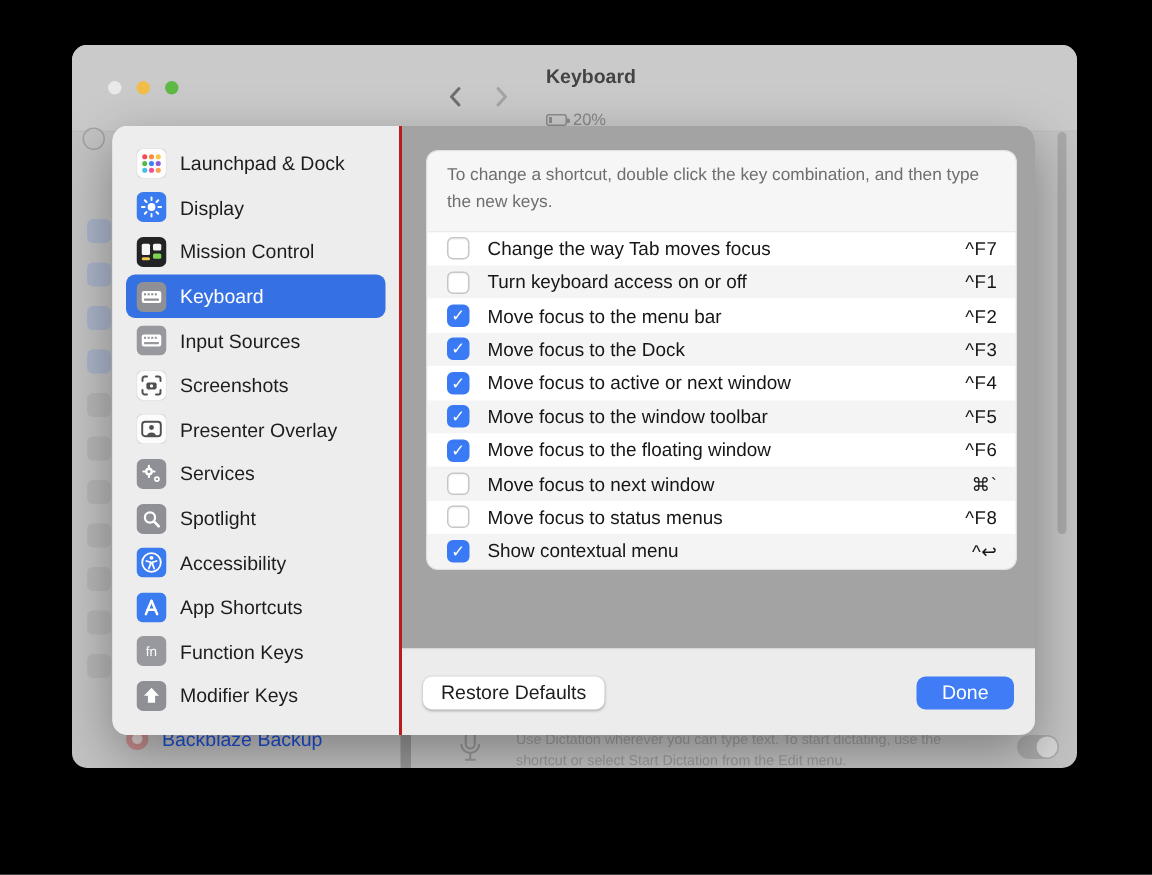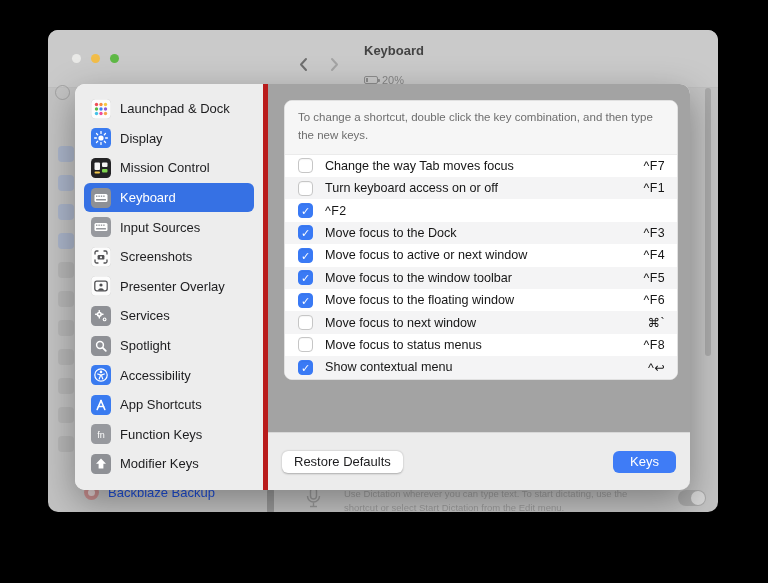"Launchpad & Dock" .side { border-right: 5px solid #b91c1c -> 2px solid #b91c1c }
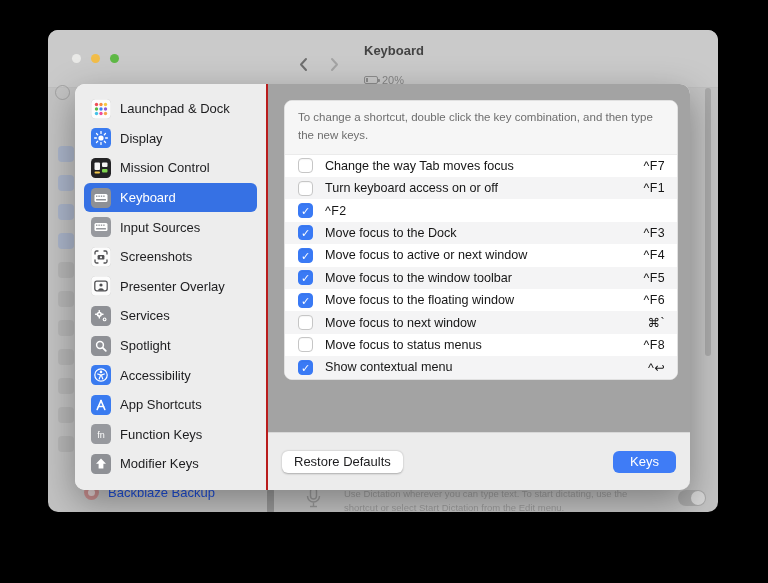"Move focus to the menu" span.row-label { html: none -> <span>Move focus to the menu bar</span> }
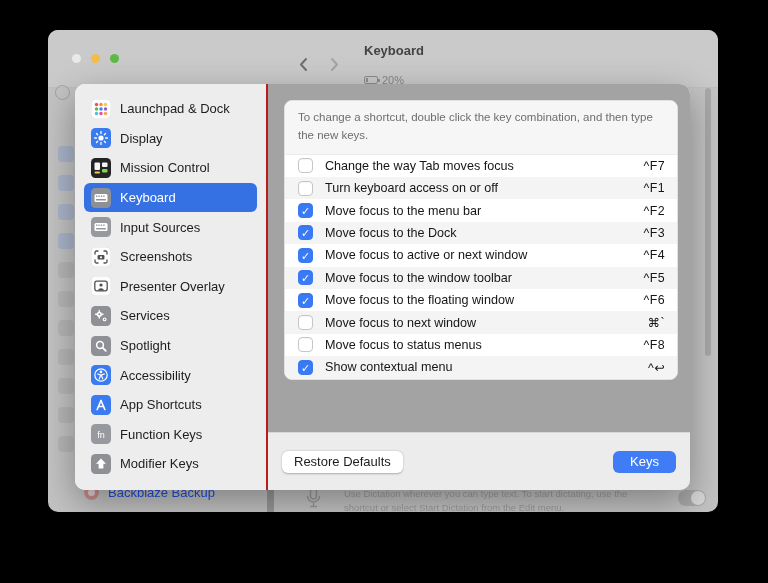"Keys" span.btn { text: Keys -> Done }
